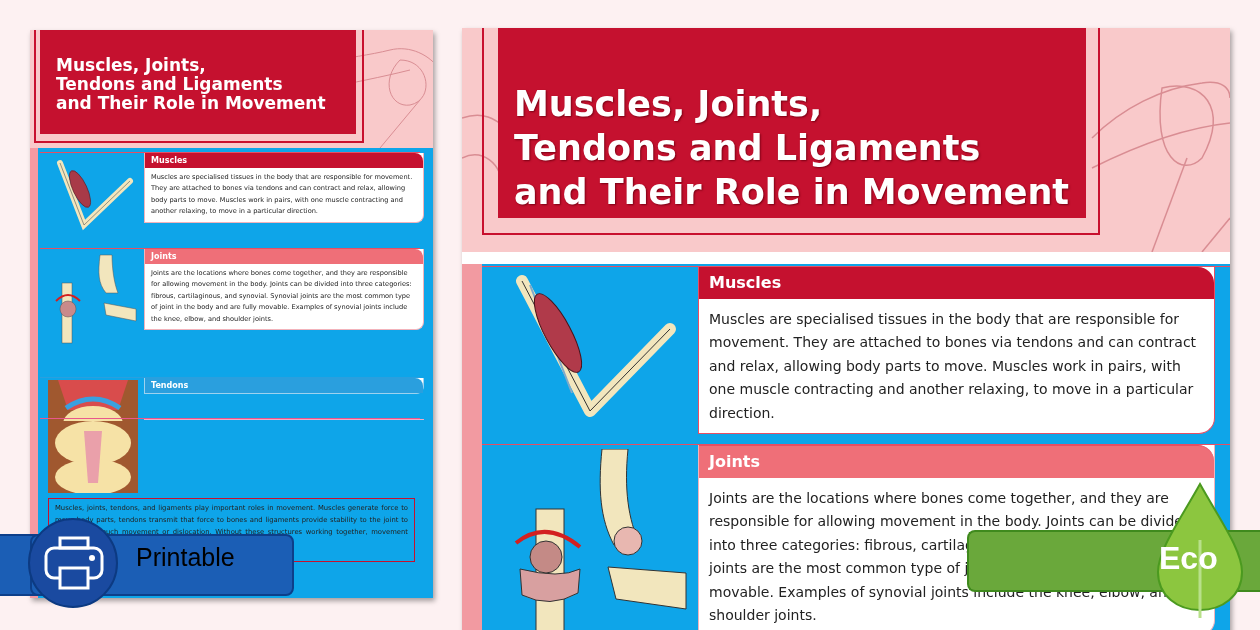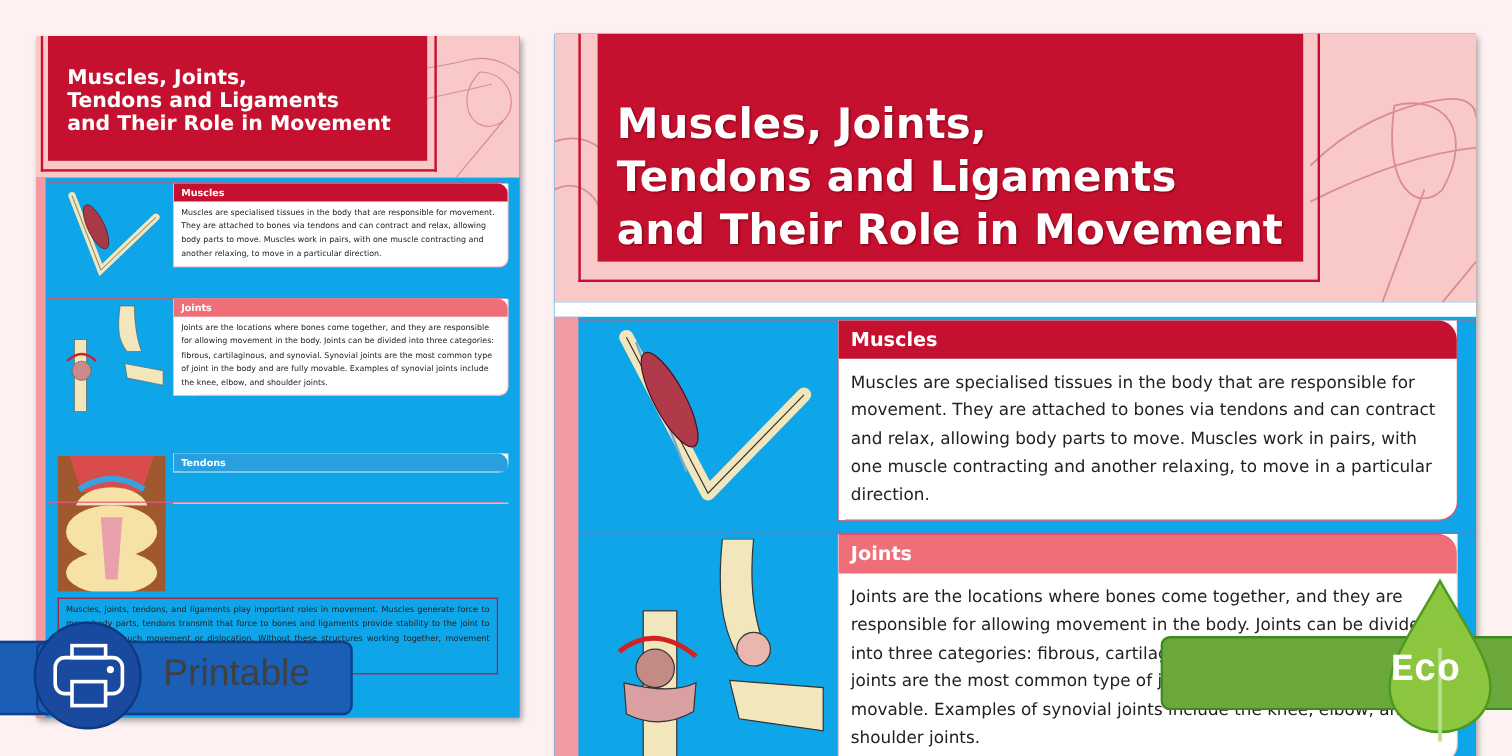"Printable" #printable .label { color: #404040 -> #000000; font-size: 31px -> 25px }
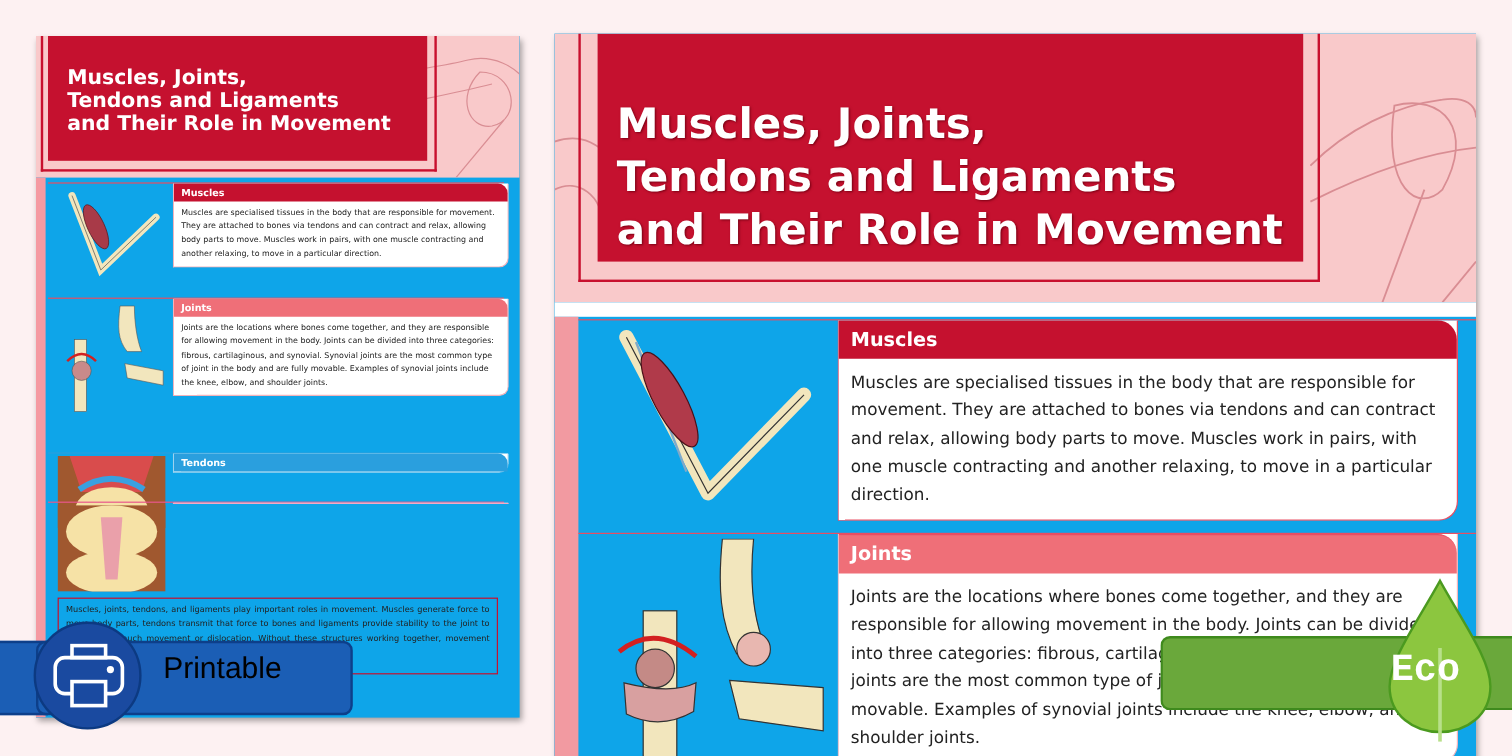"Eco" #eco .eco-label { font-family: Liberation Mono, monospace -> Liberation Sans, sans-serif }
